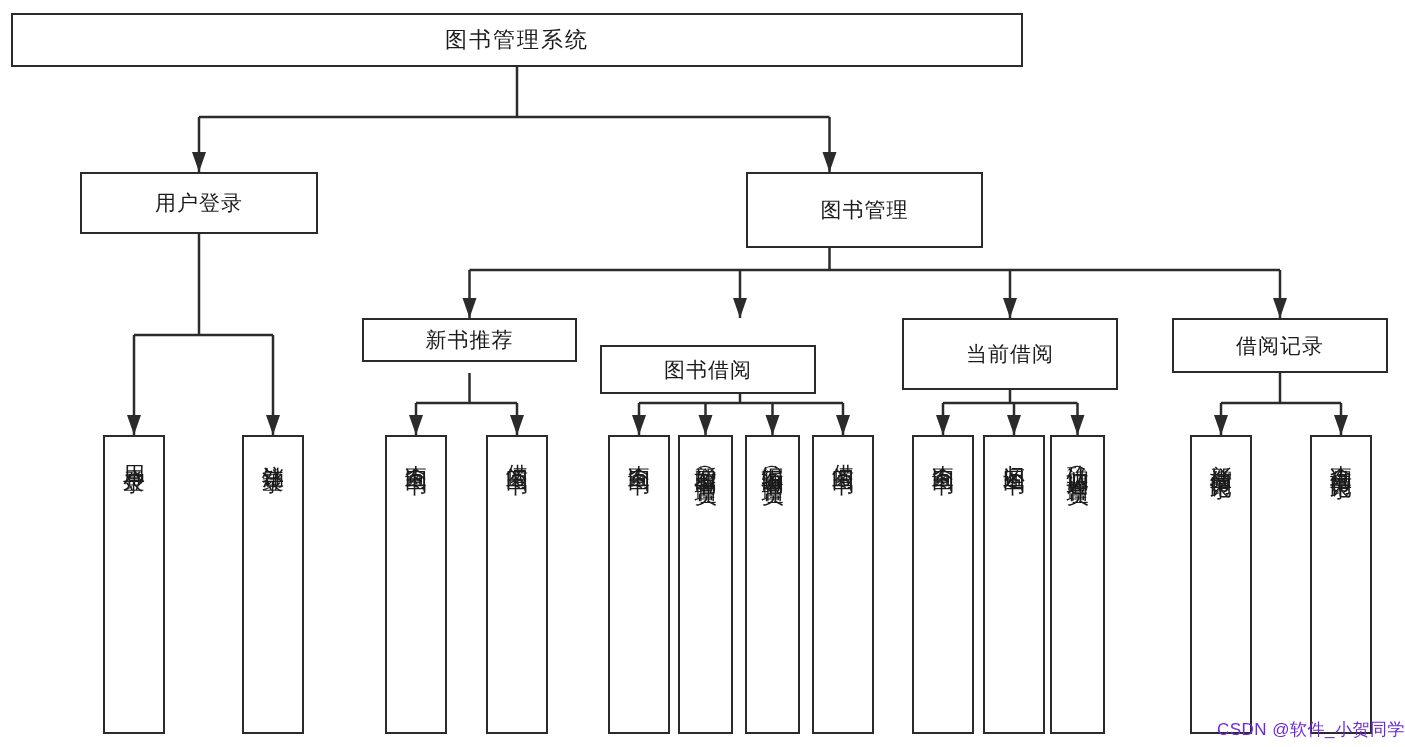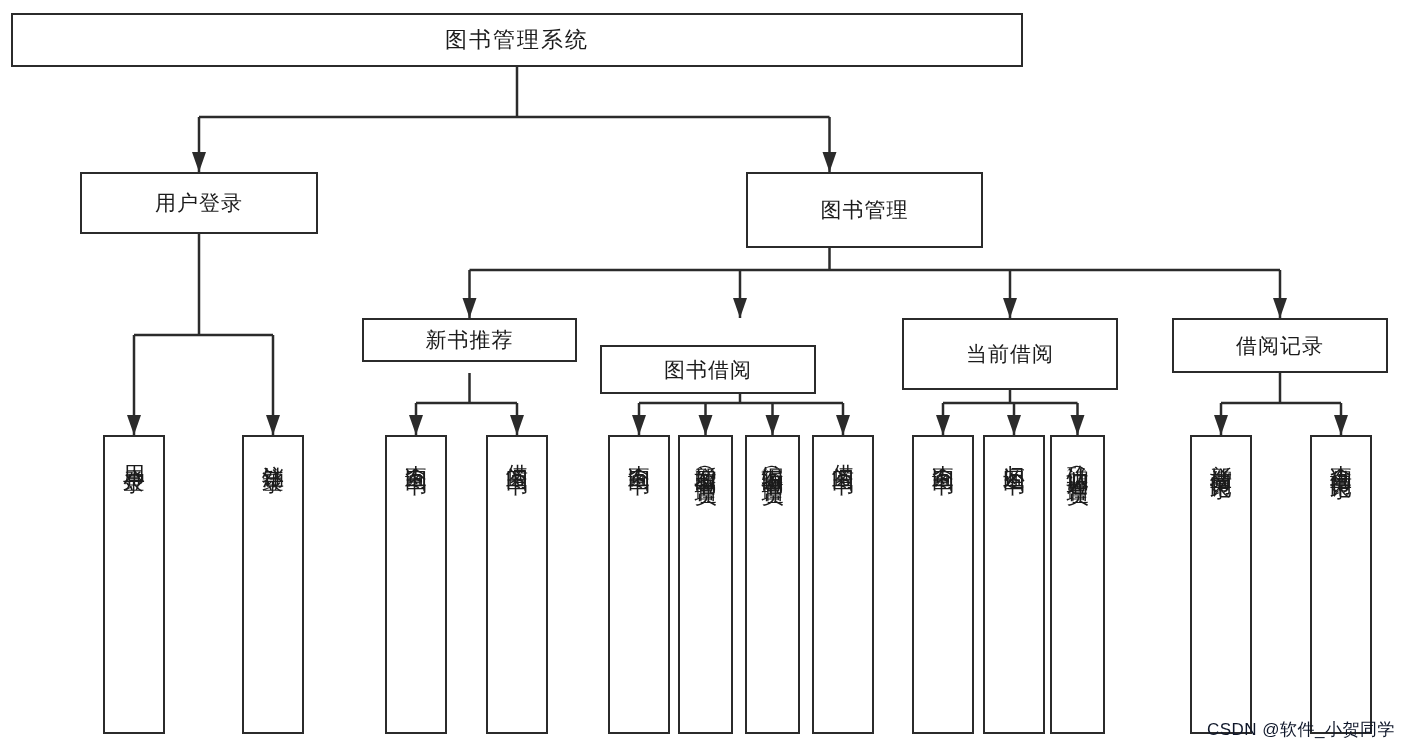"CSDN @软件_小贺同学" .wm { color: #0f172a -> #6d28d9; right: 10px -> 0 }
